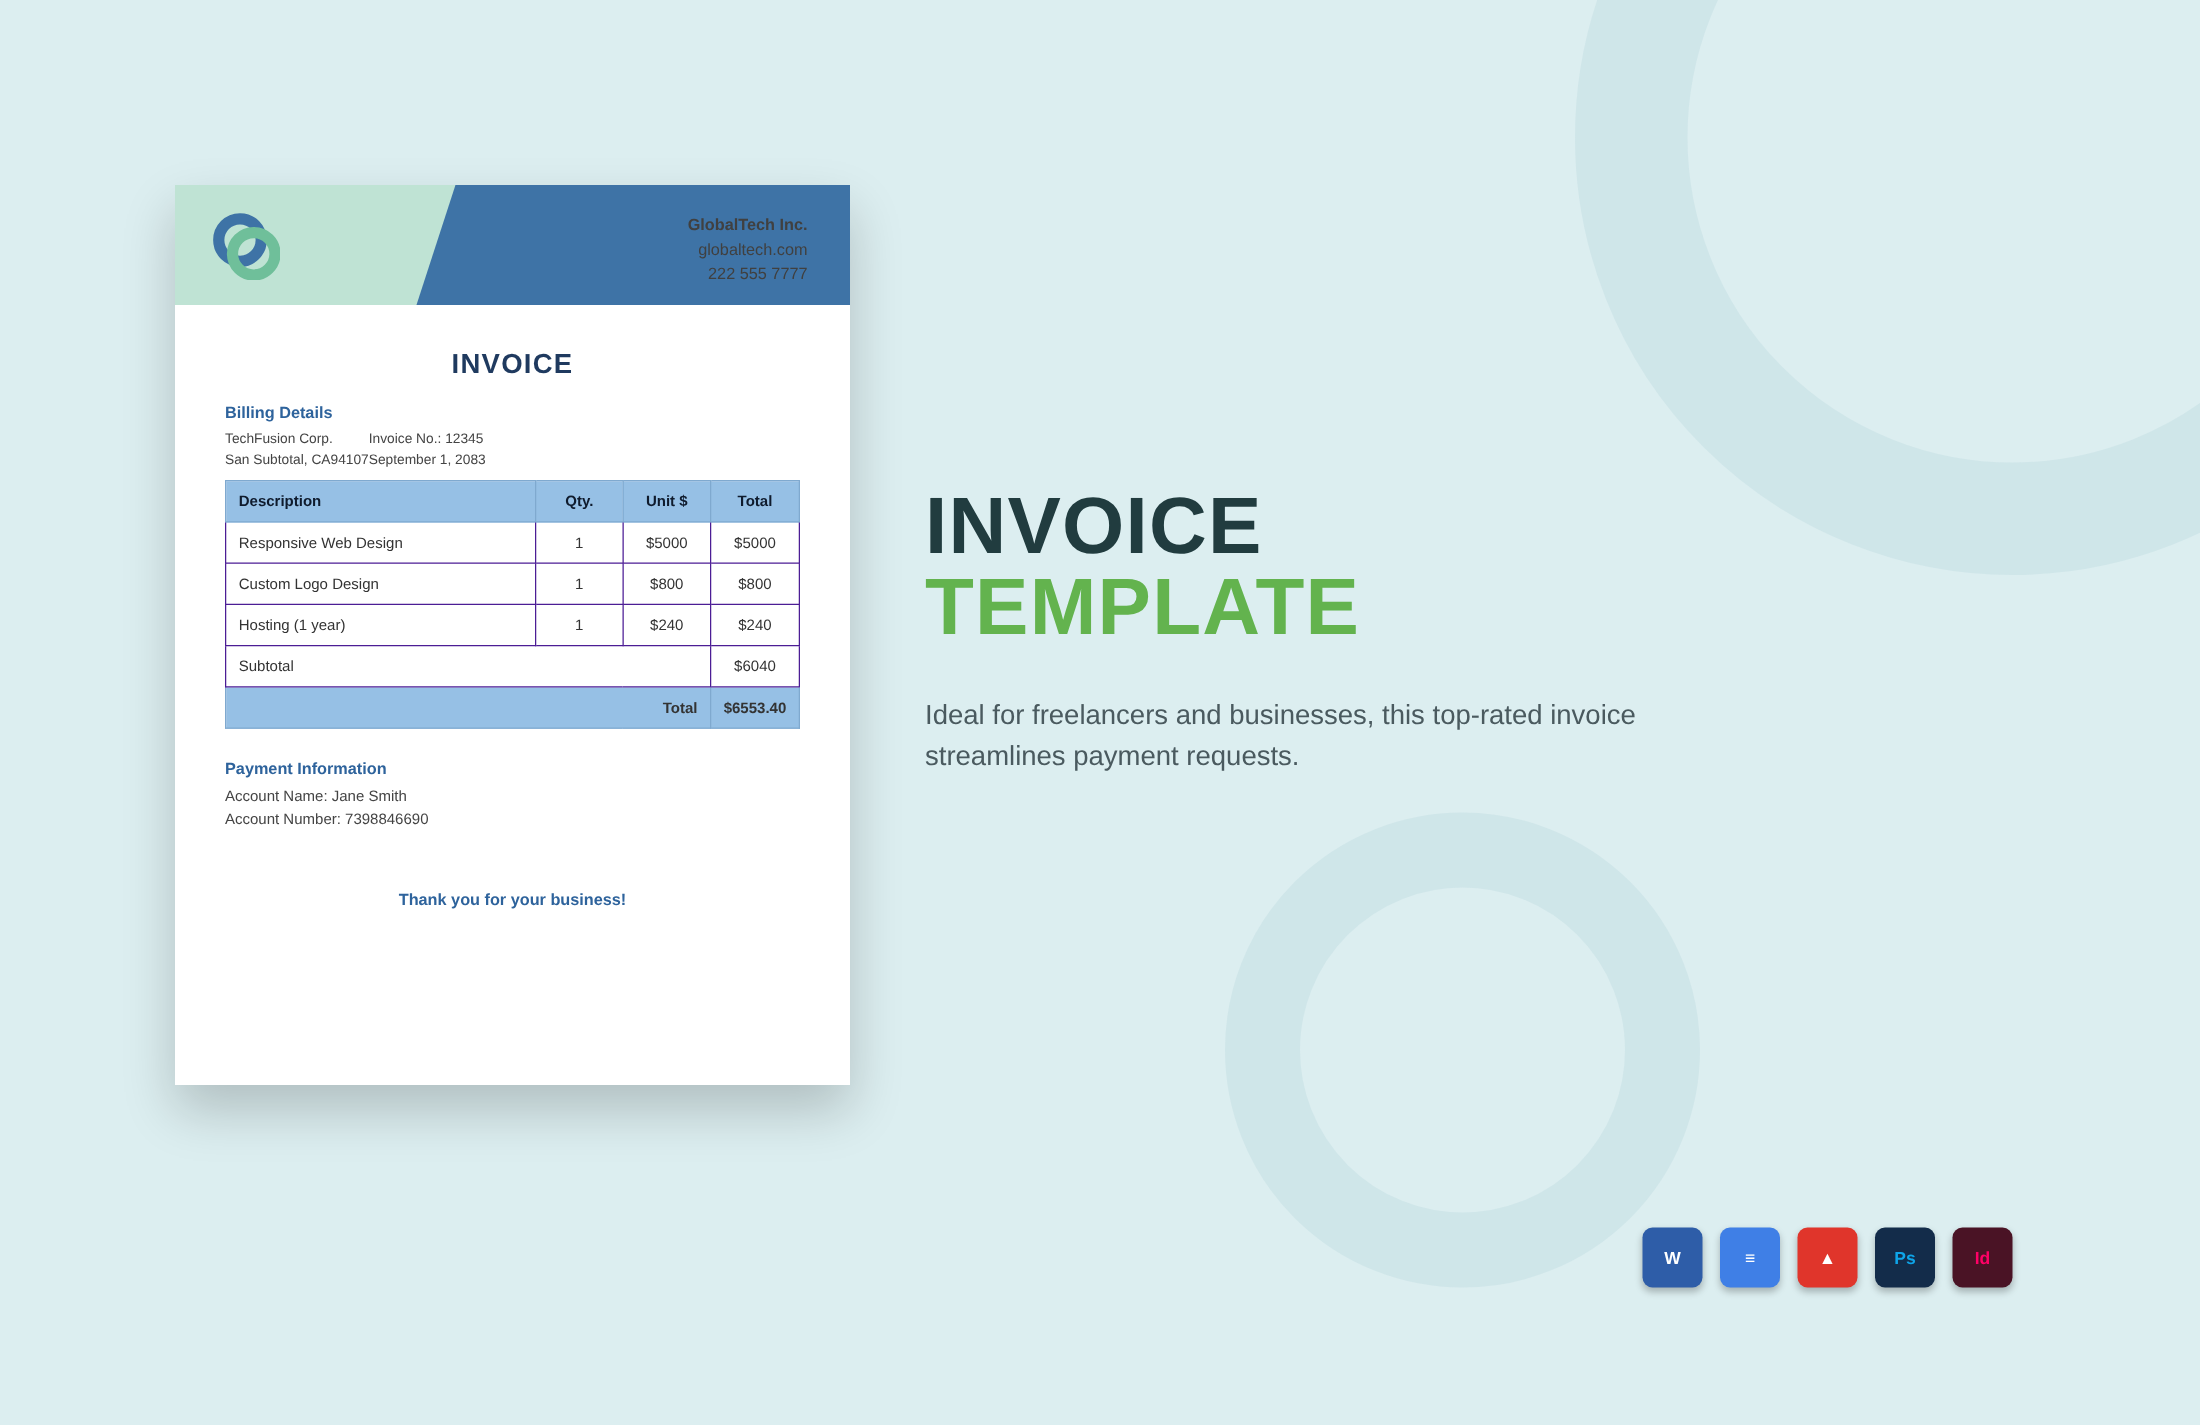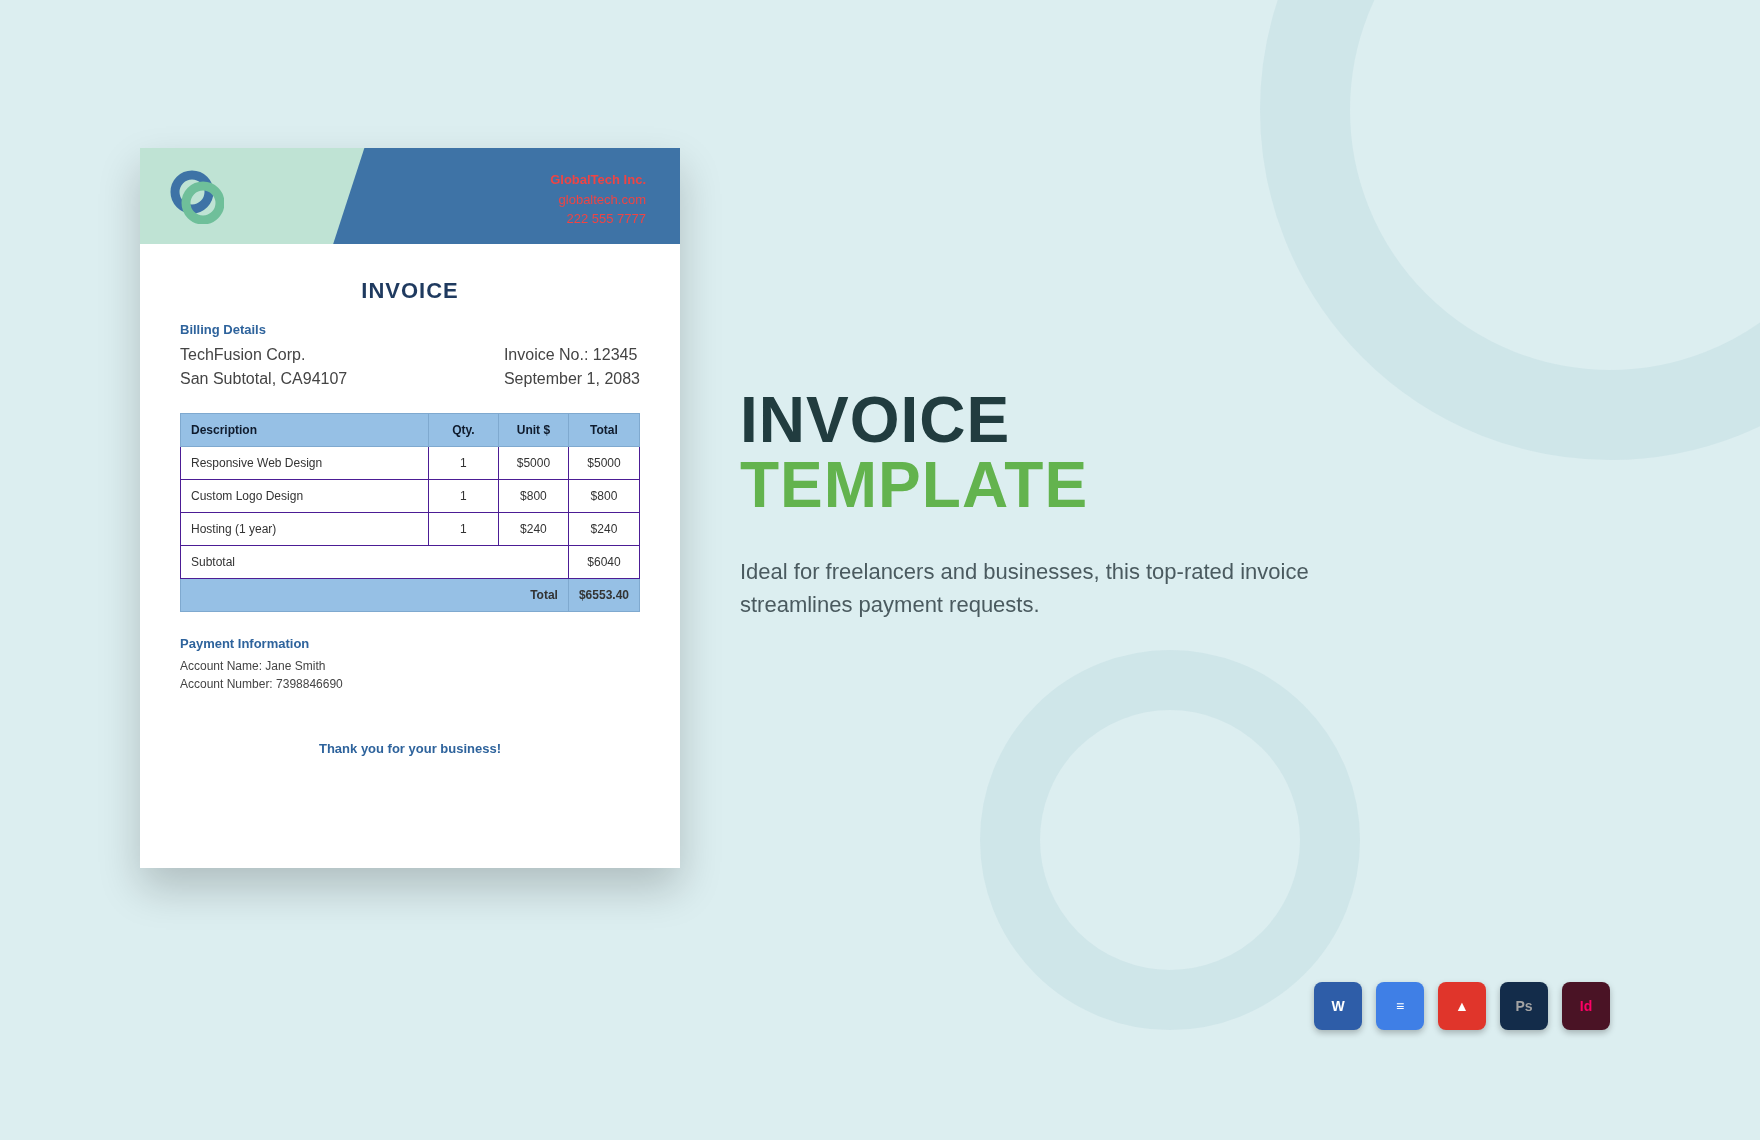"GlobalTech Inc." .company { color: #ef4444 -> #404040 }
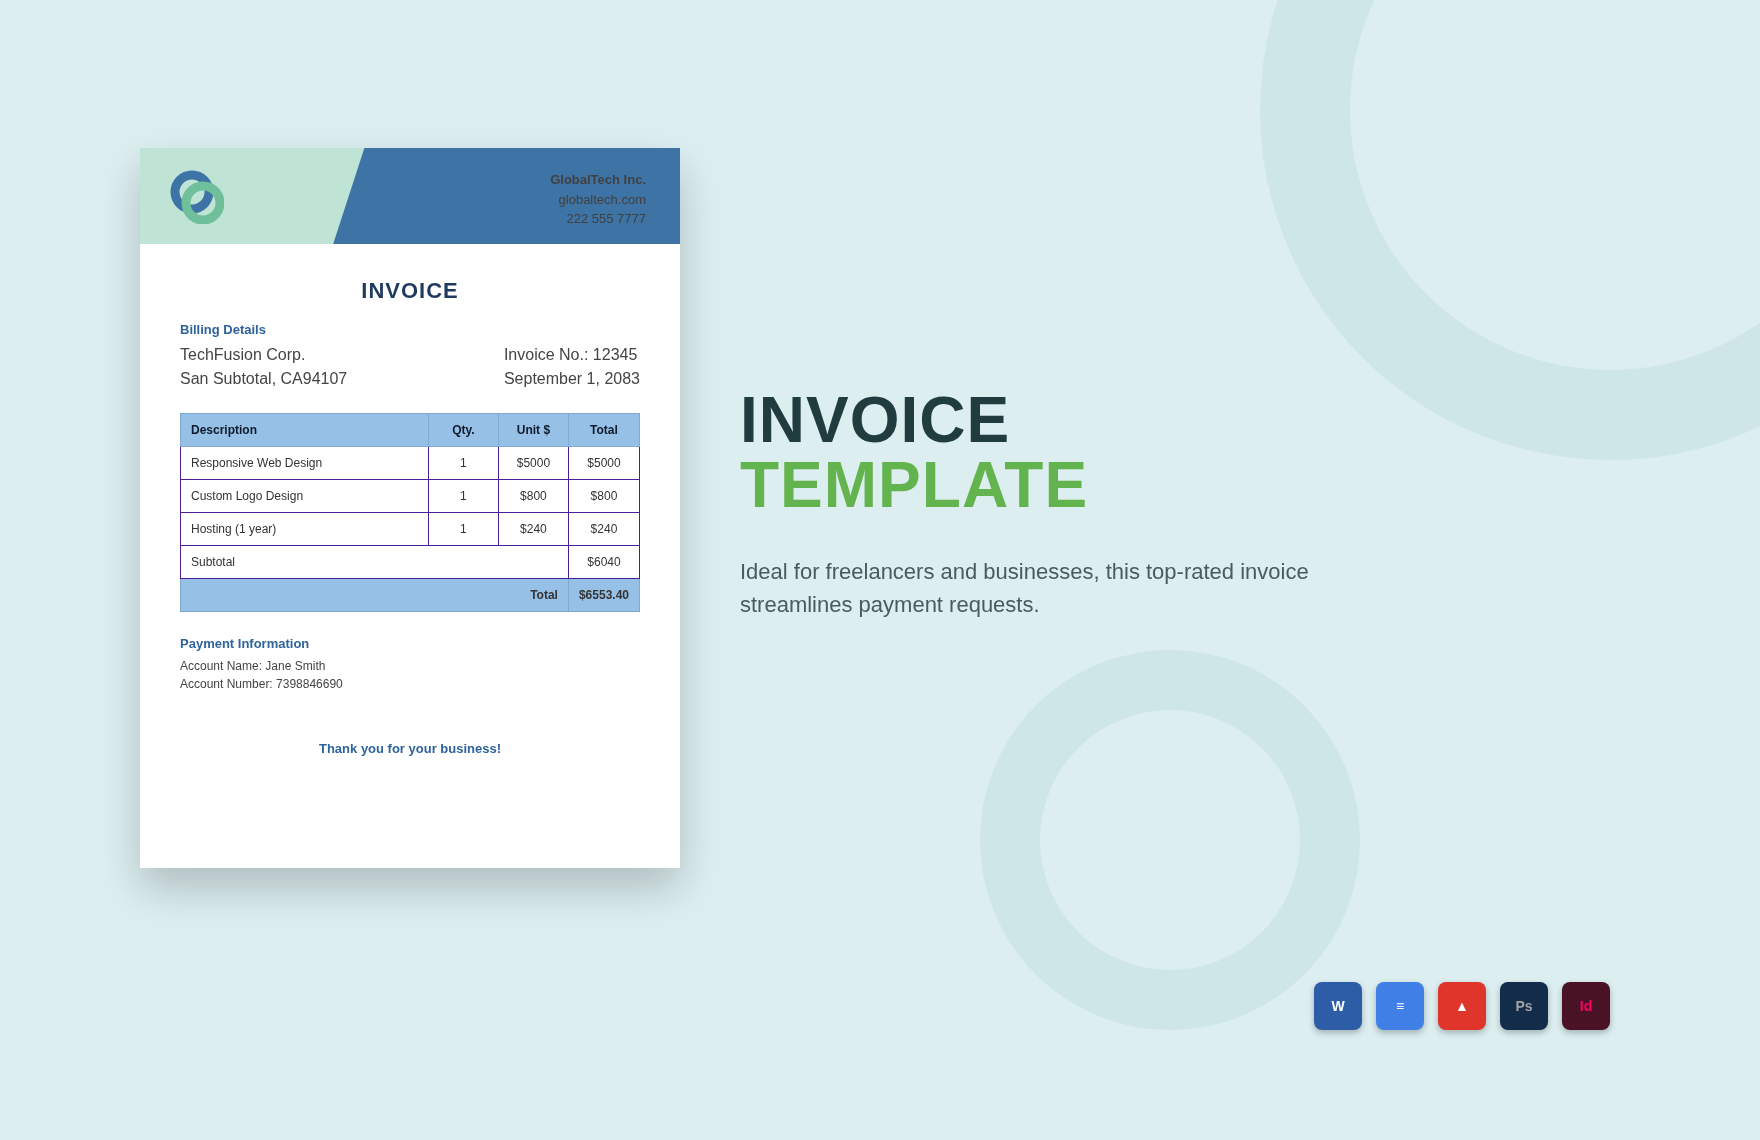"TechFusion Corp." .details-row { font-size: 16px -> 11px; justify-content: space-between -> none; margin-bottom: 22px -> 8px }
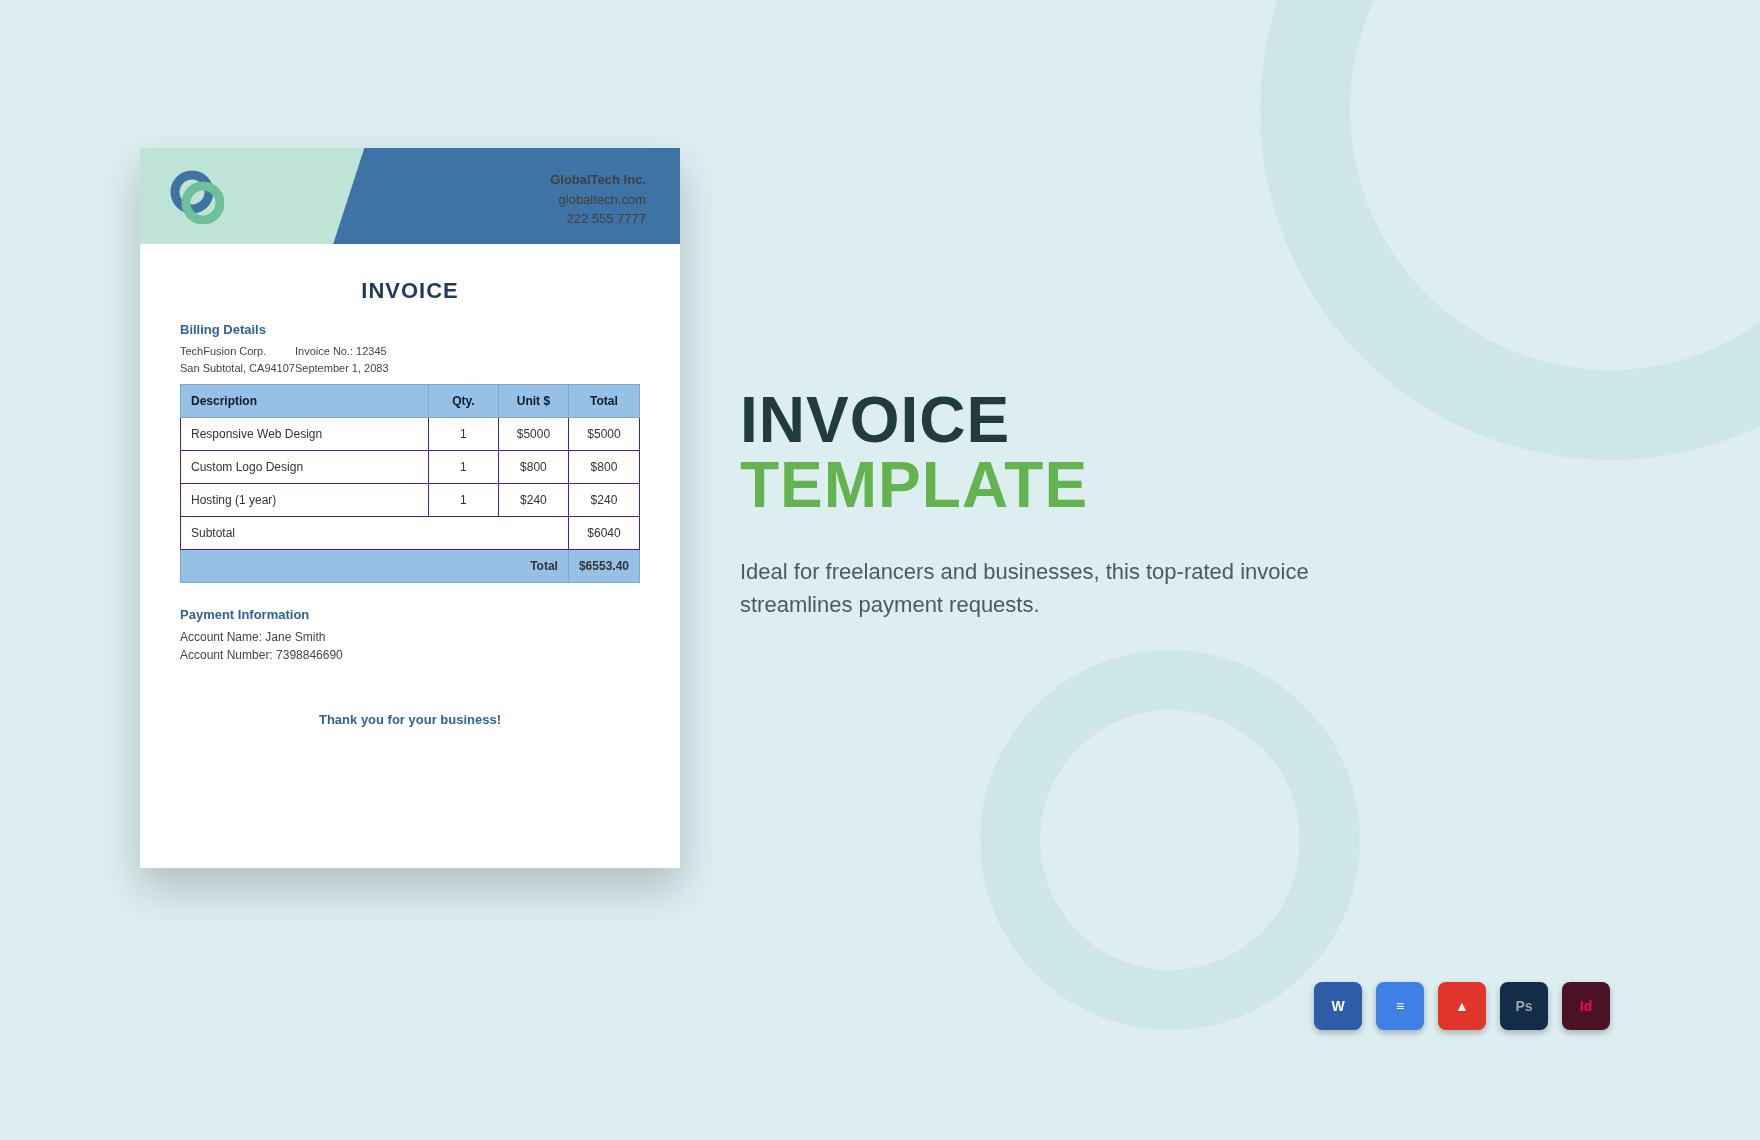"Ps" div.fmt { color: #a3a3a3 -> #0ea5e9 }
